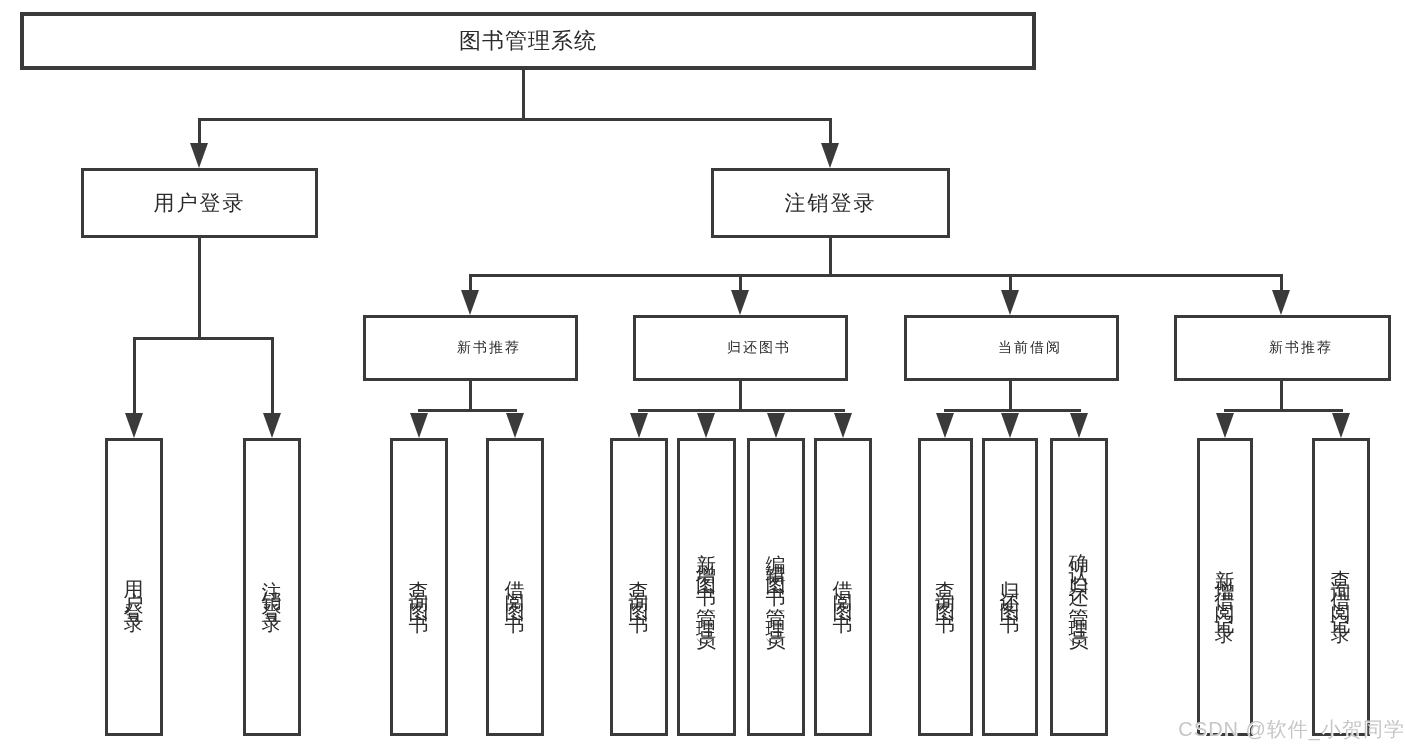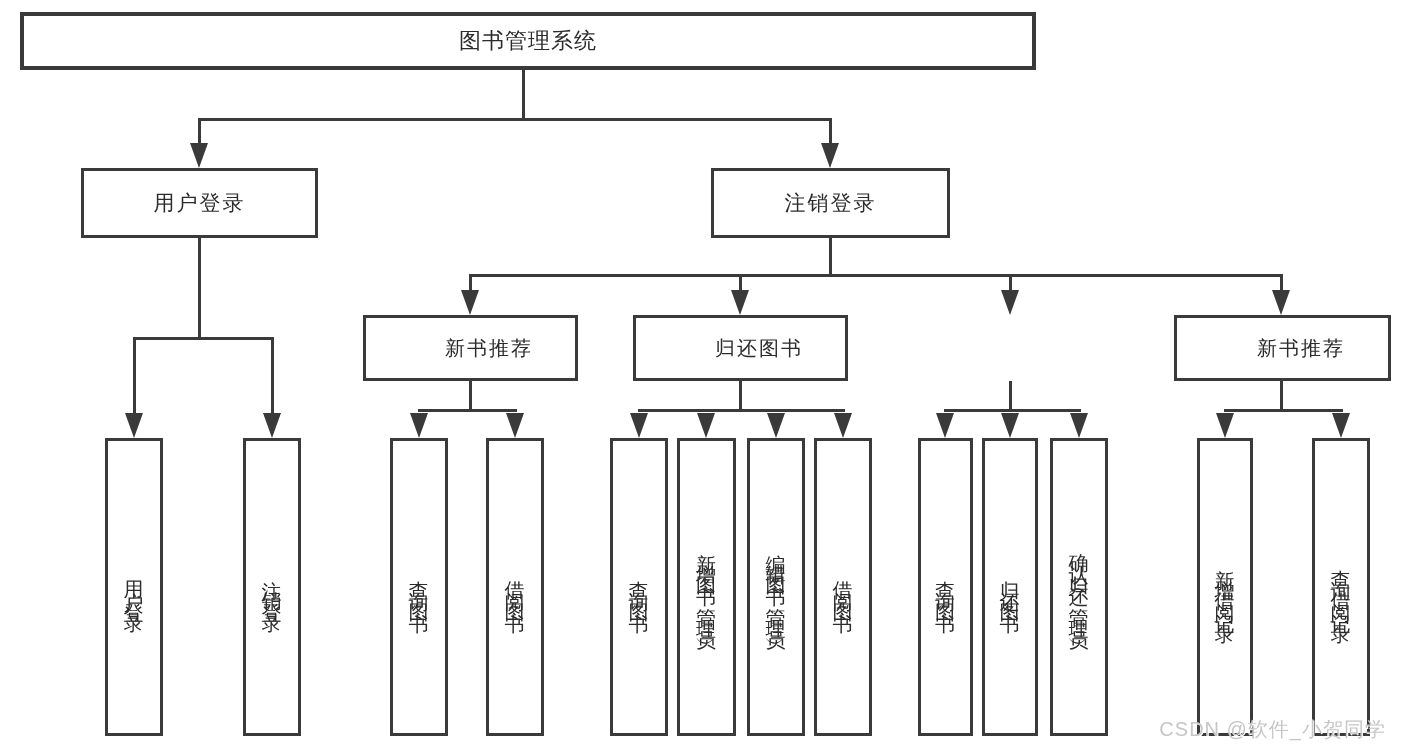"新书推荐" .l3-box { font-size: 20px -> 14px }
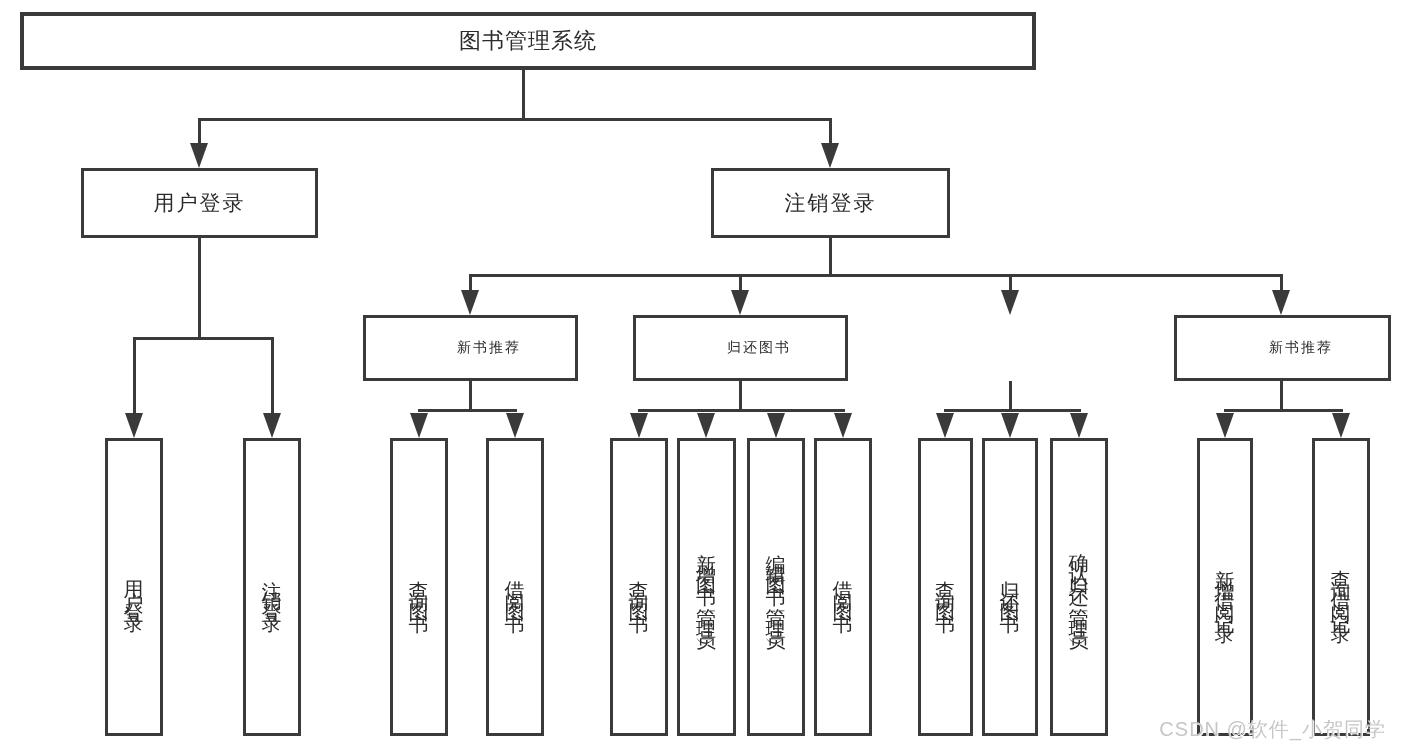"当前借阅" div.box { html: none -> <div>当前借阅</div> }
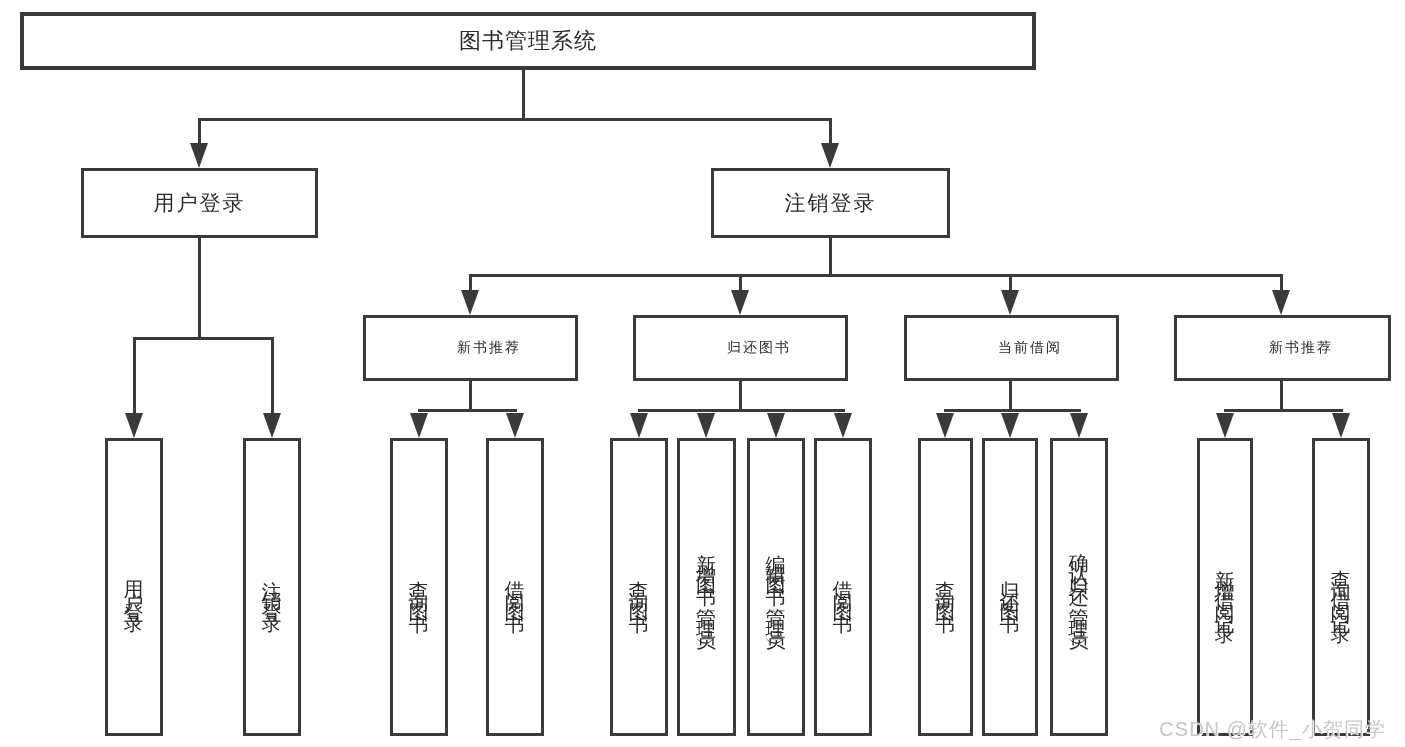"CSDN @软件_小贺同学" .watermark { right: 19px -> 0 }
